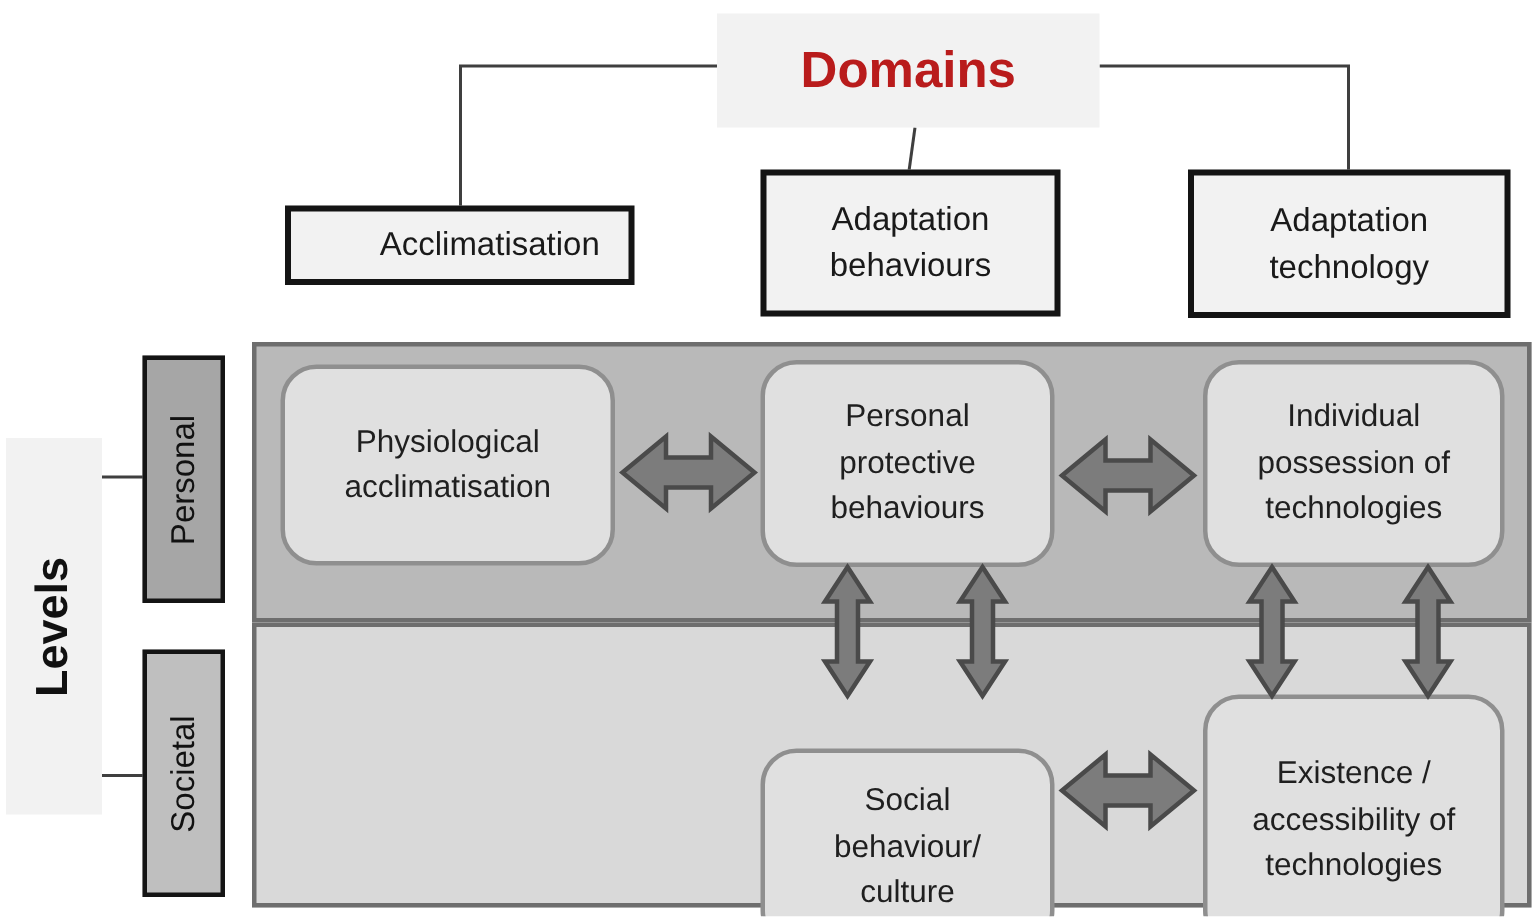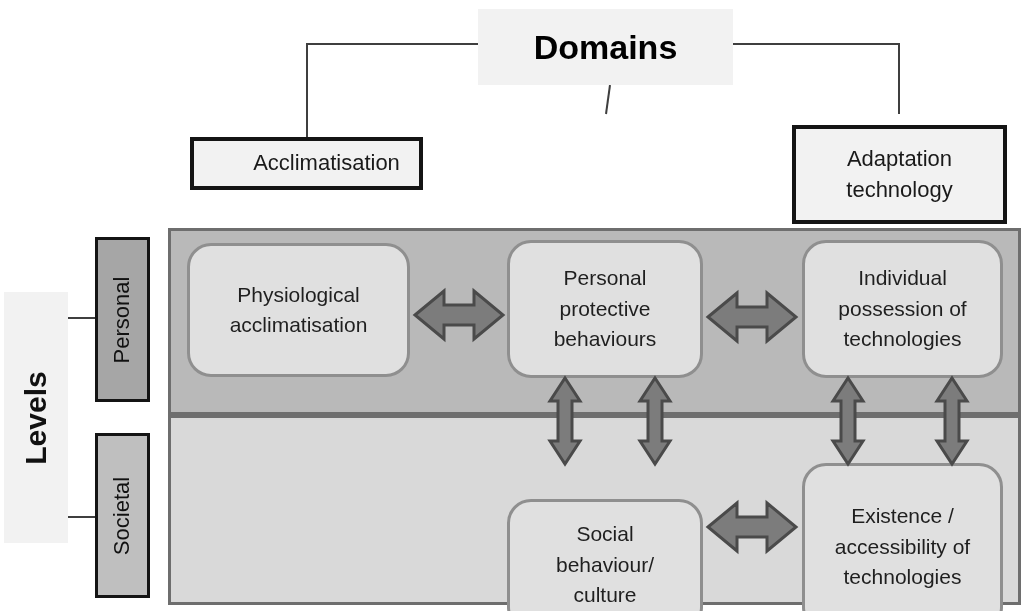"Domains" .domains-title { color: #000000 -> #b91c1c }
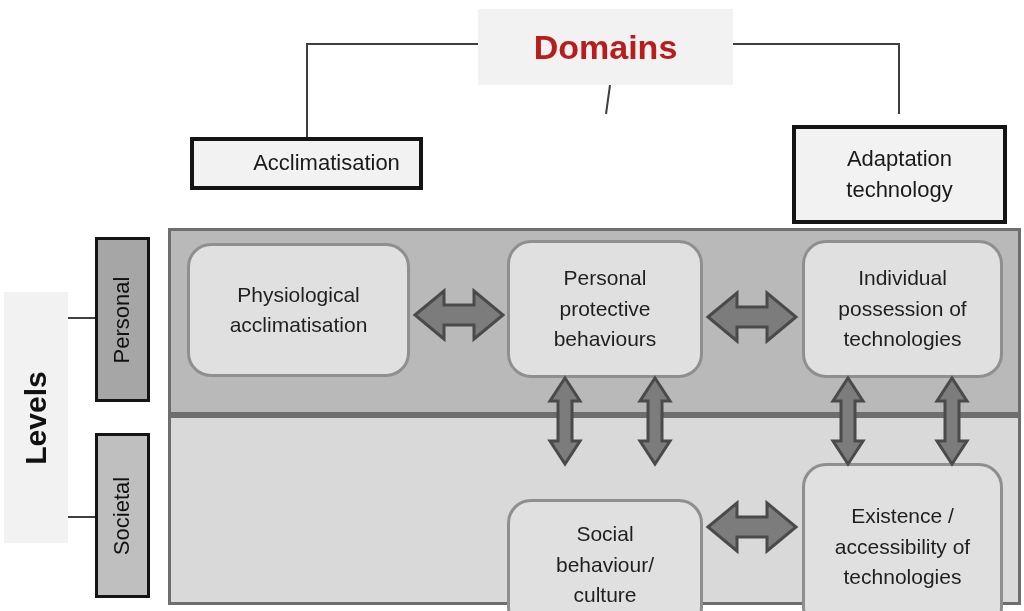"Adaptation behaviours" div.abs { html: none -> <div>Adaptation behaviours</div> }
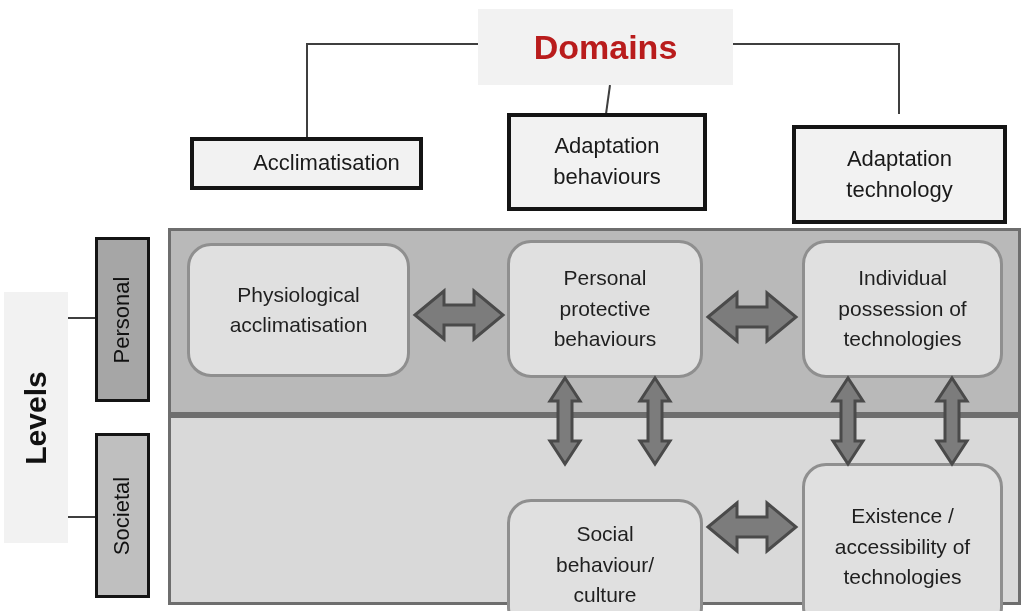"Adaptation technology" .domain-tech { margin-top: 12px -> none }
